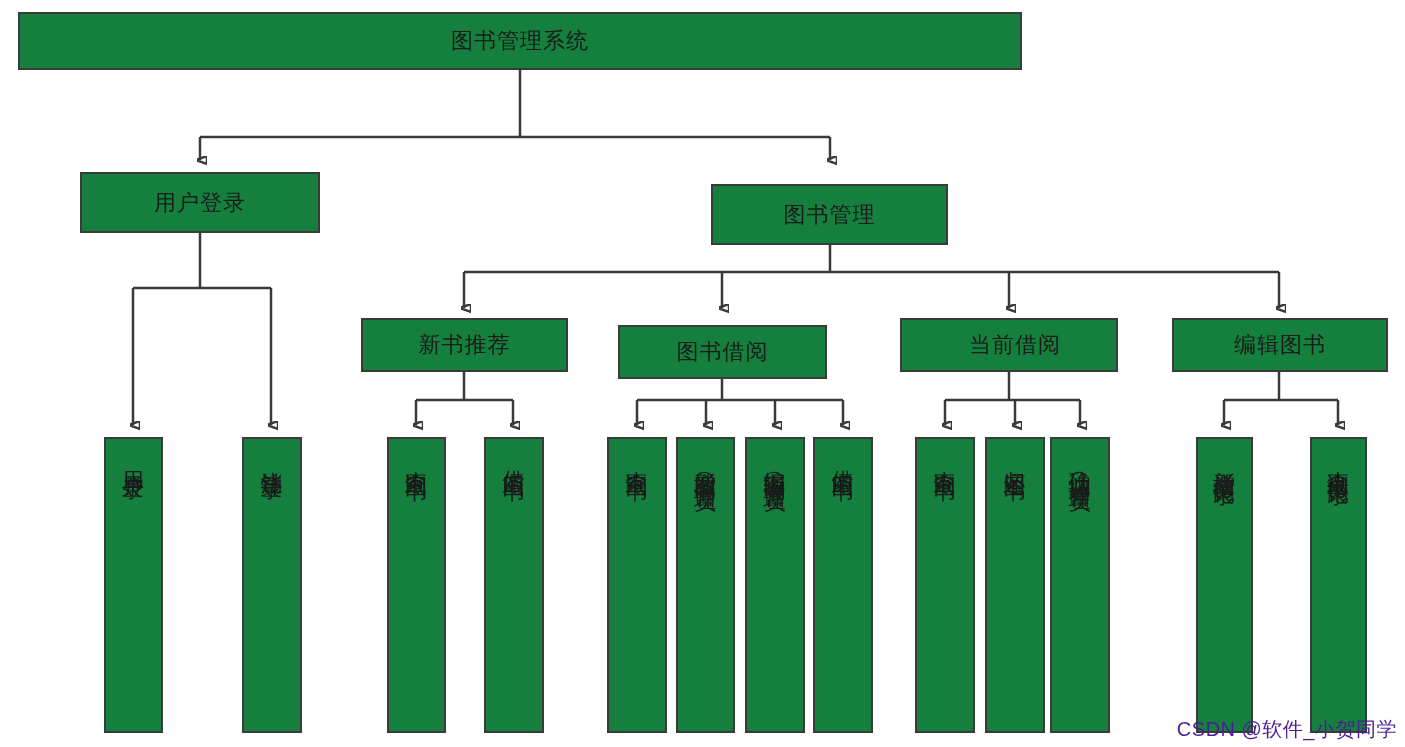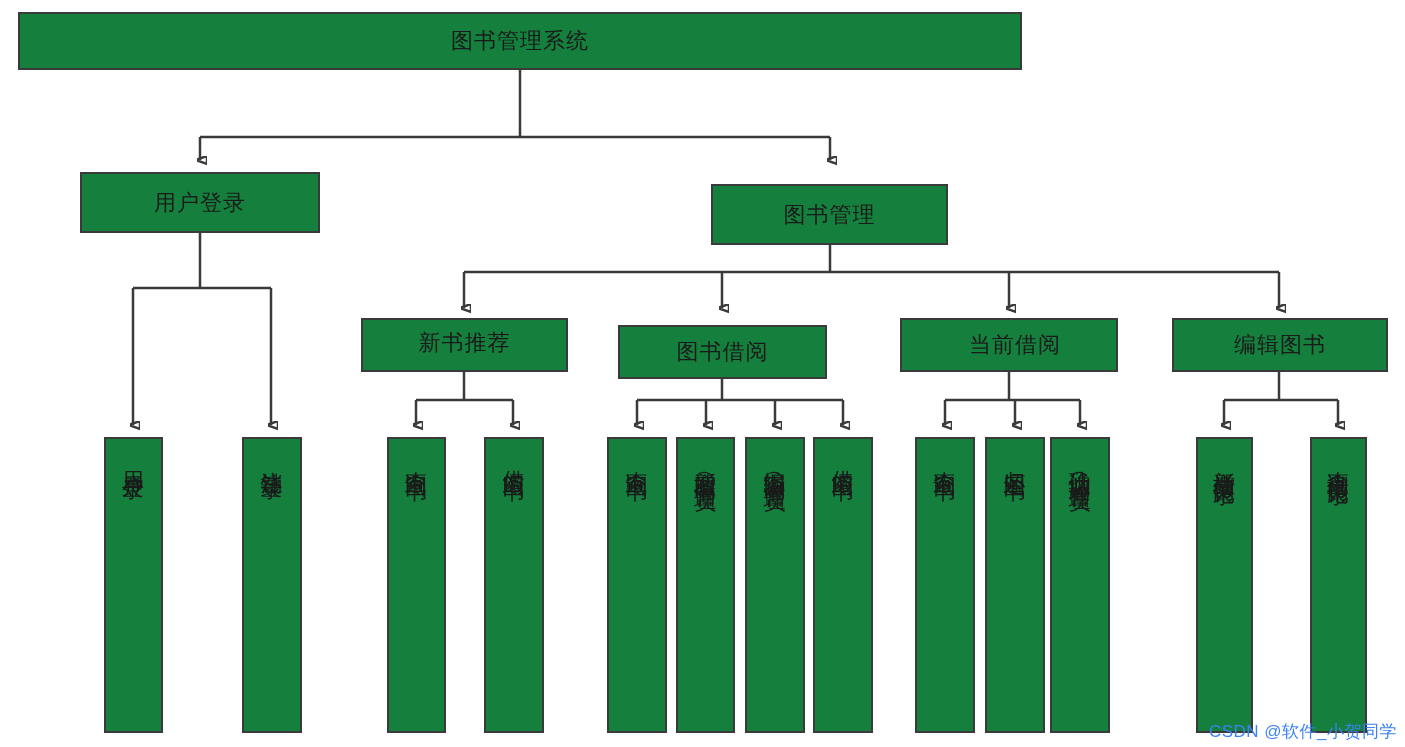"新书推荐" div.node { font-family: Liberation Mono, monospace -> none }
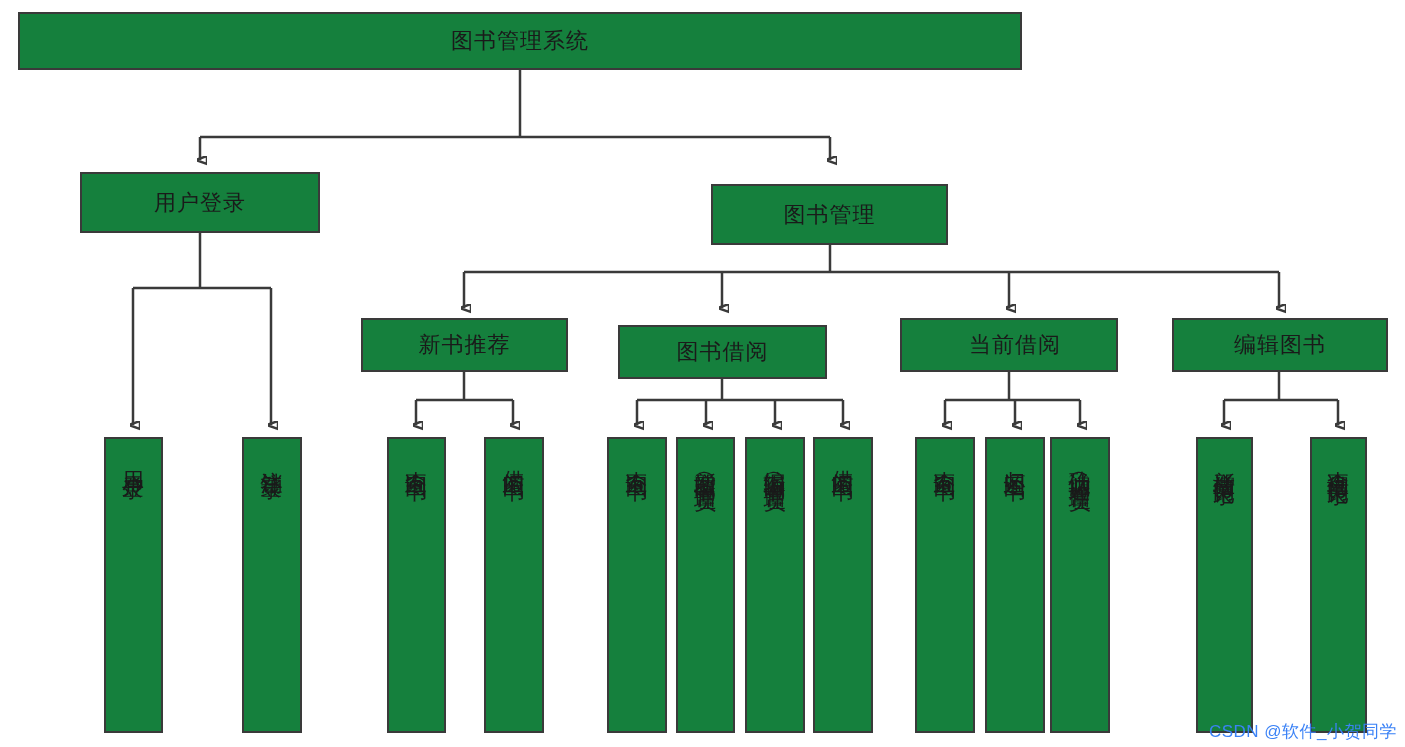"CSDN @软件_小贺同学" .watermark { color: #3b82f6 -> #4c1d95; font-size: 17px -> 20px }
